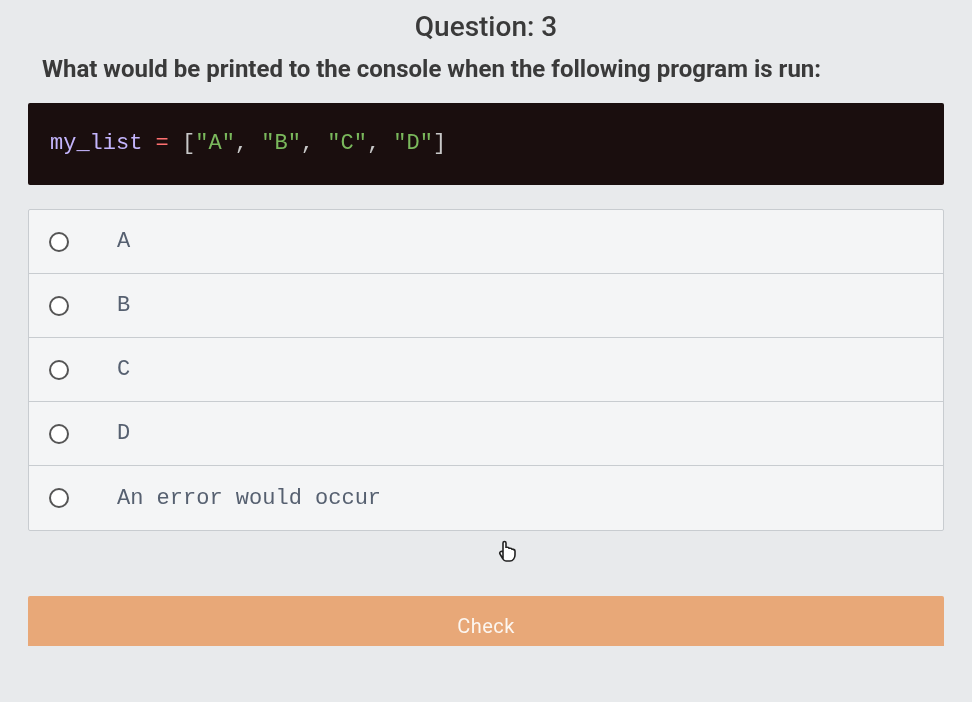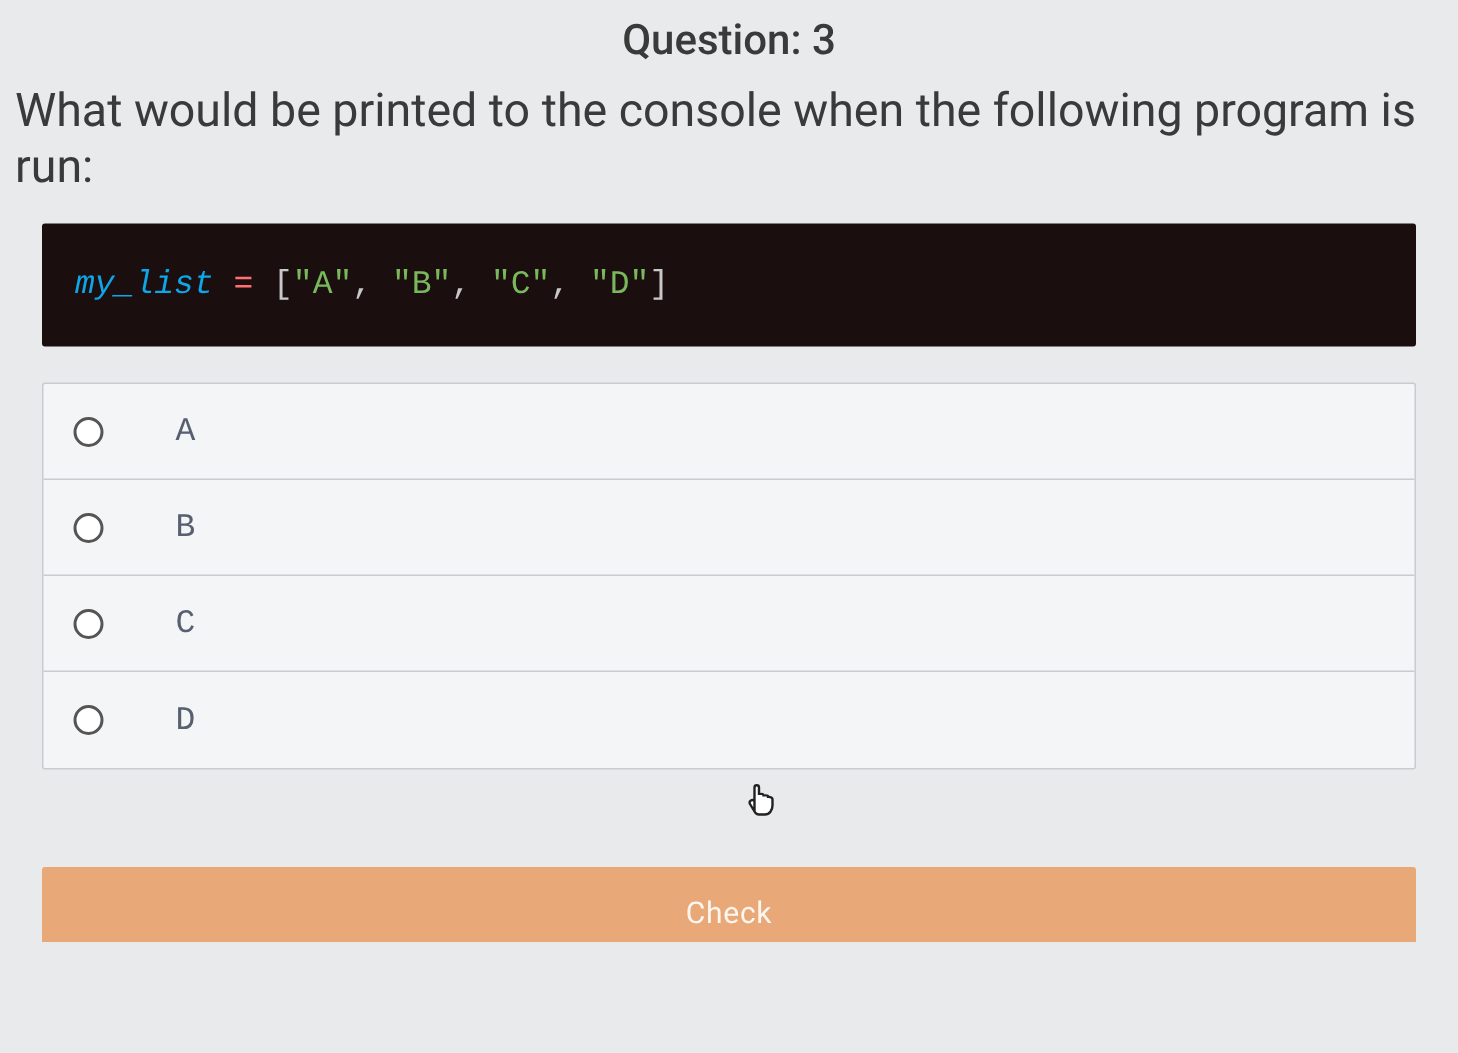"What would be printed to" .question-text { font-size: 31px -> 24px; font-weight: 400 -> 700; margin-left: none -> 32px }
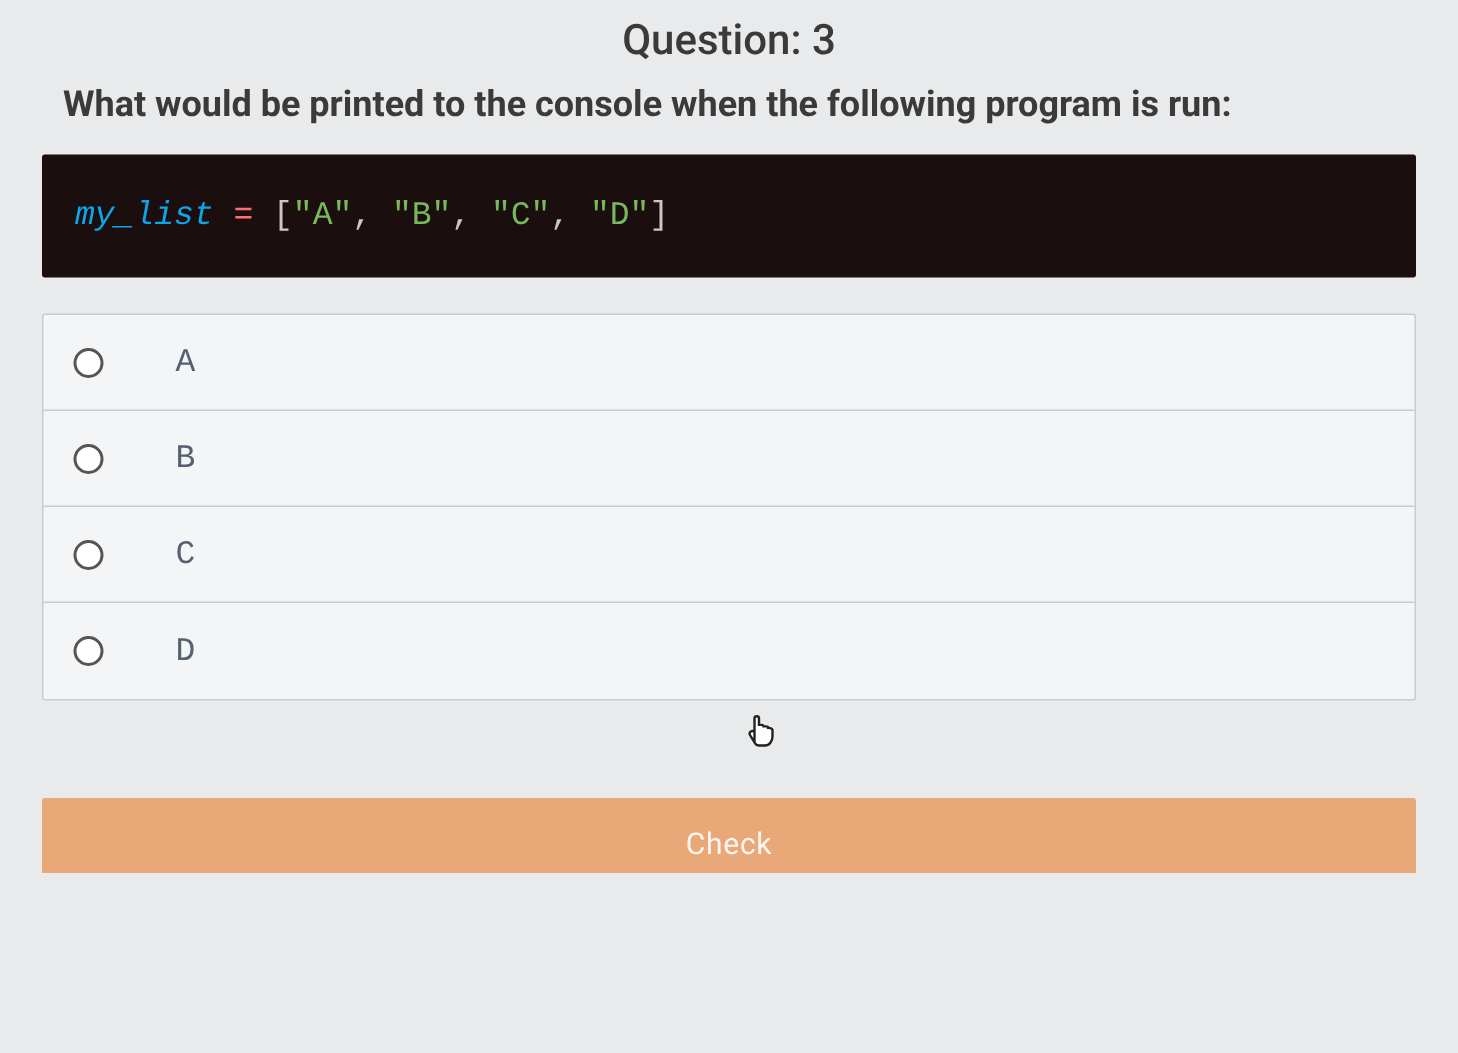"my_list" .tok-var { color: #0ea5e9 -> #c4b5fd; font-style: italic -> none }
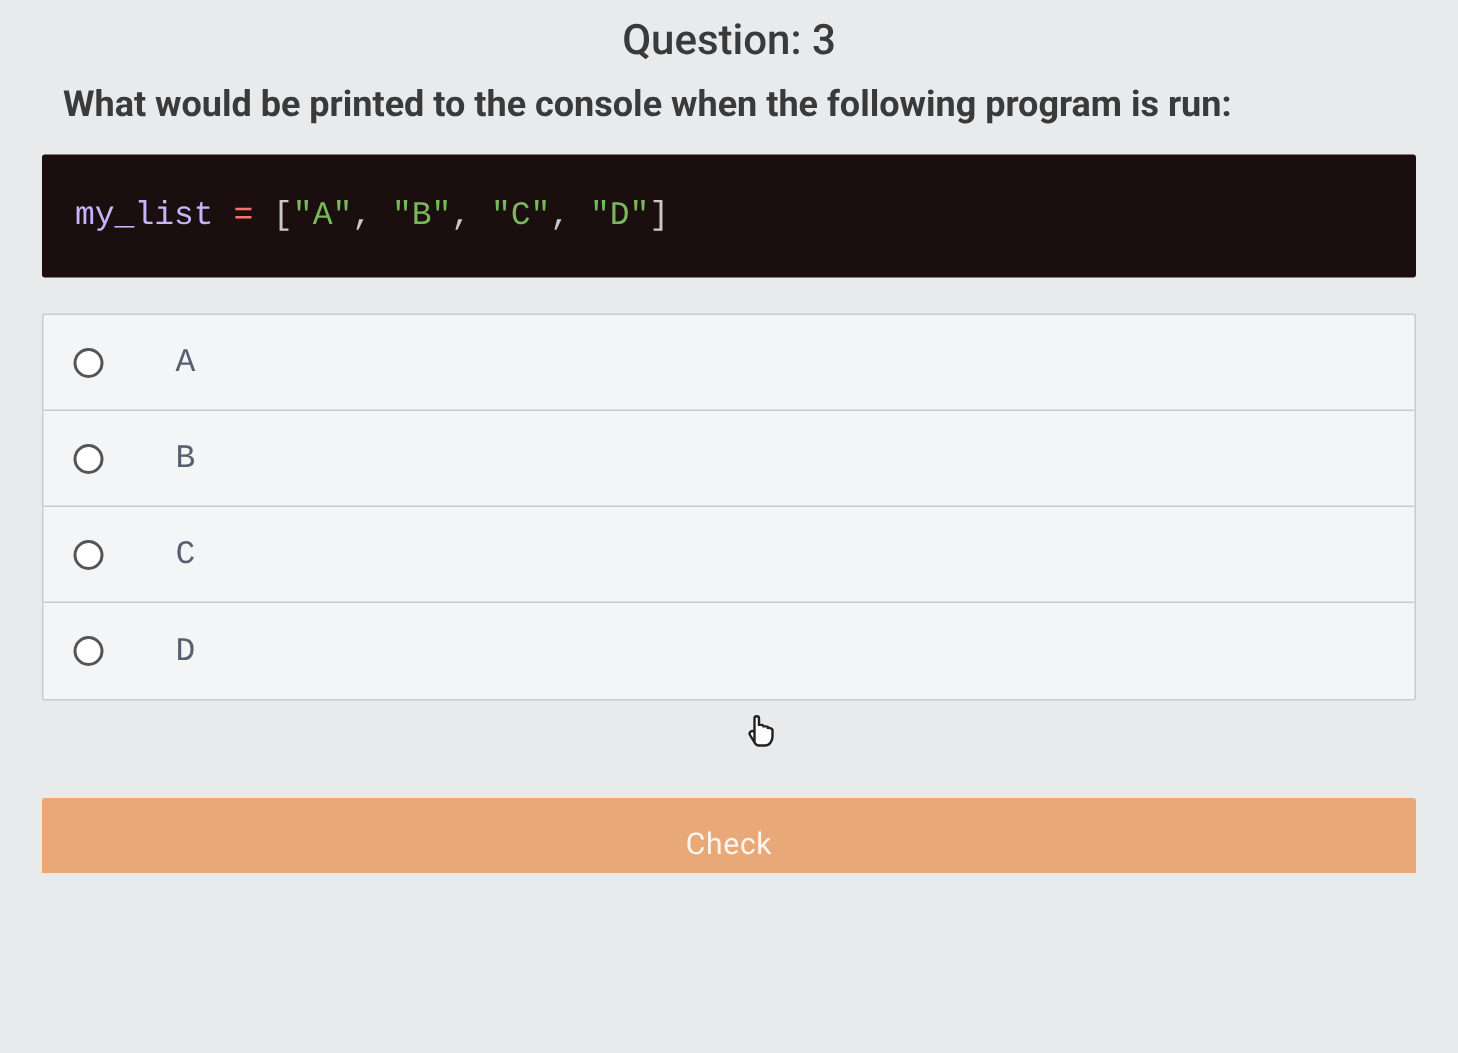"An error would occur" div.option-row { html: none -> <div> <div></div> <div>An error would occur</div> </div> }
